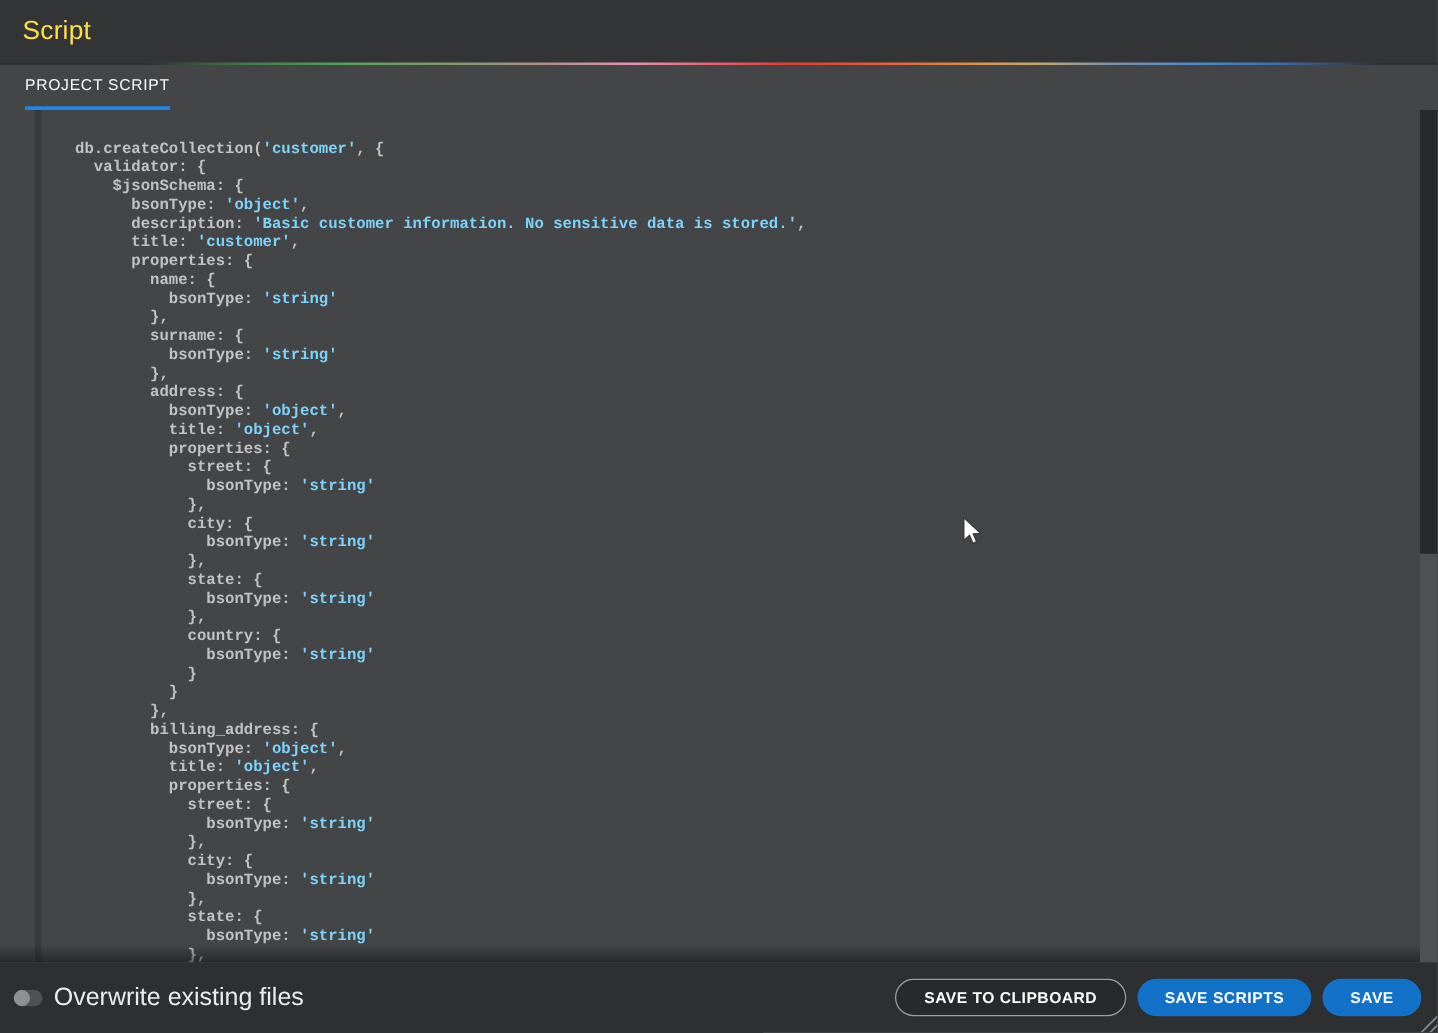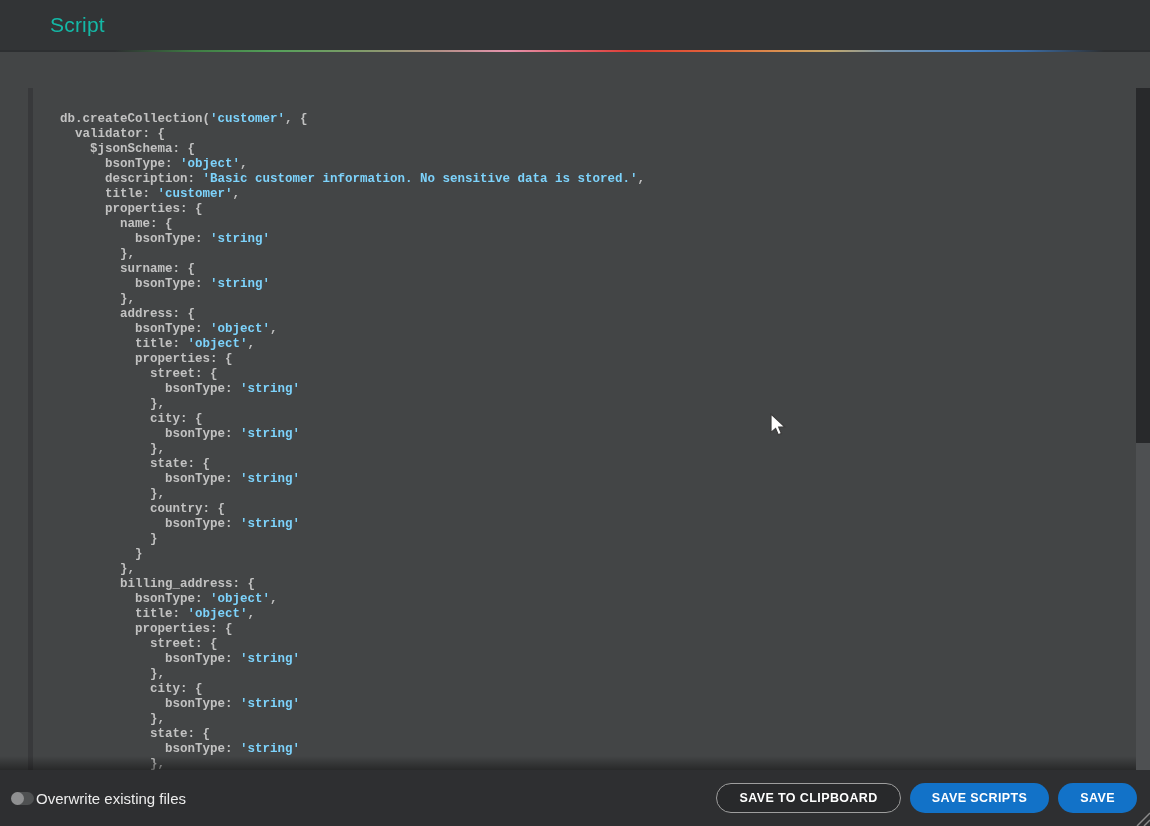"Script" .hdr-title { color: #14b8a6 -> #fde047; margin-left: 32px -> none }
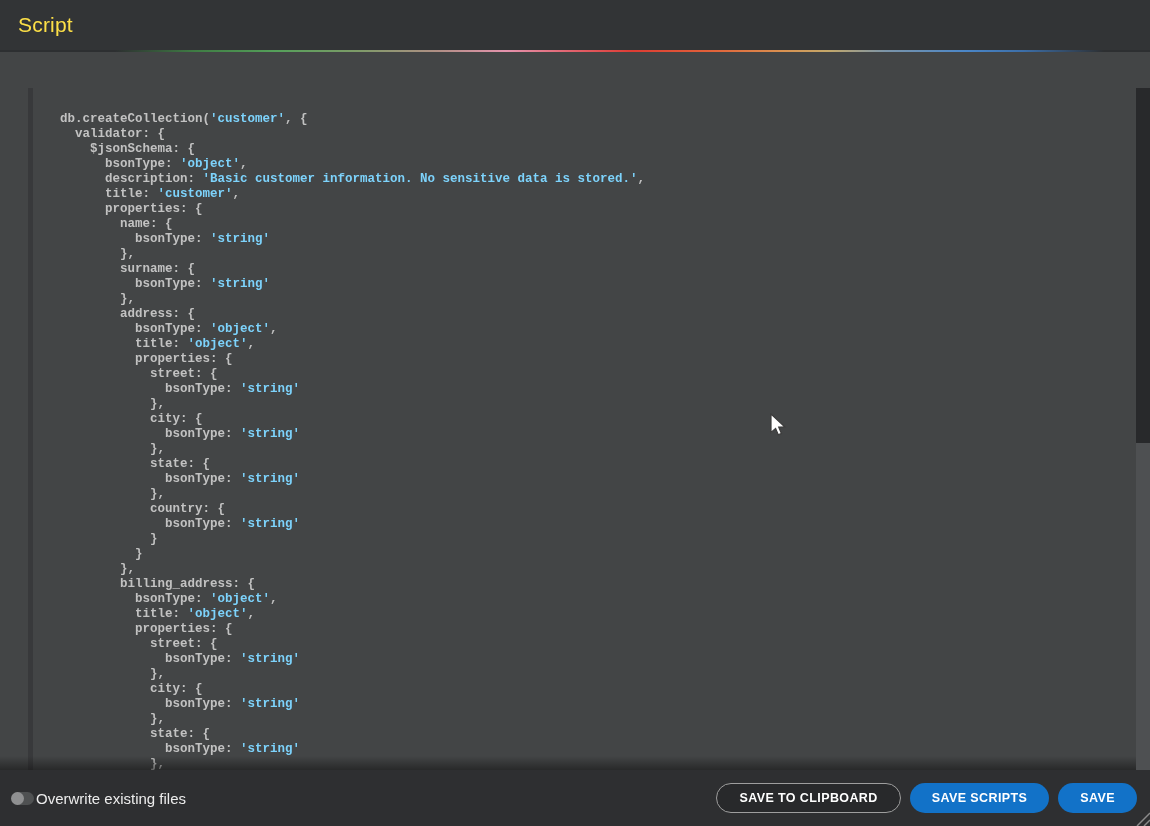"PROJECT SCRIPT" div.tabbar { html: none -> <div> <div> <span>PROJECT SCRIPT</span> </div> </div> }
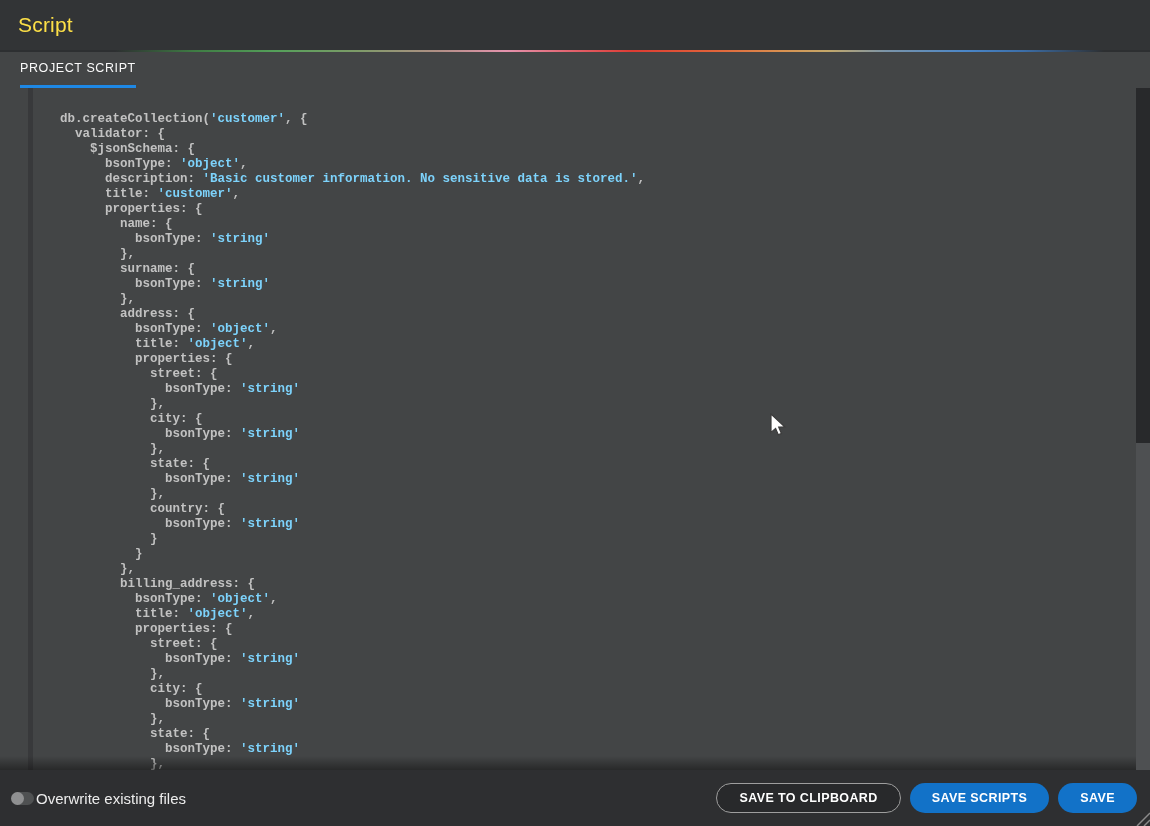"Overwrite existing files" .toggle-label { font-size: 15px -> 20px; margin-left: 2px -> 9px }
